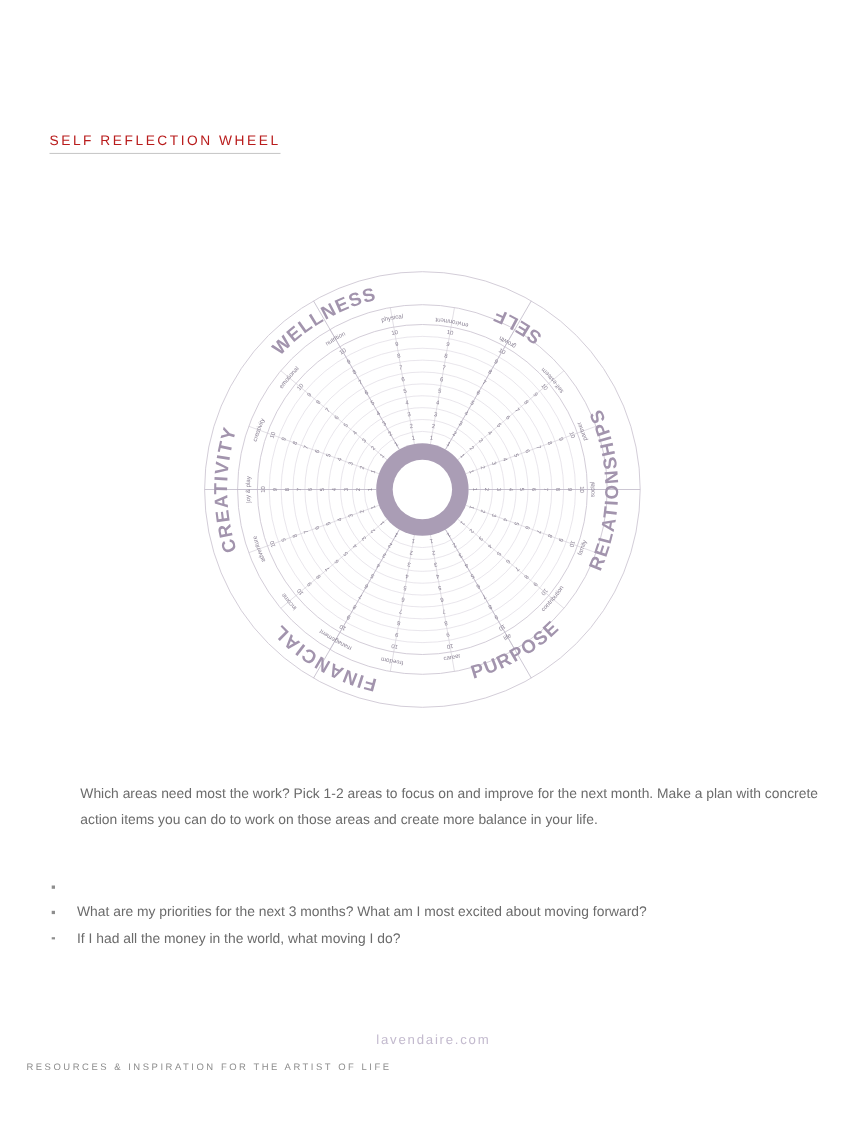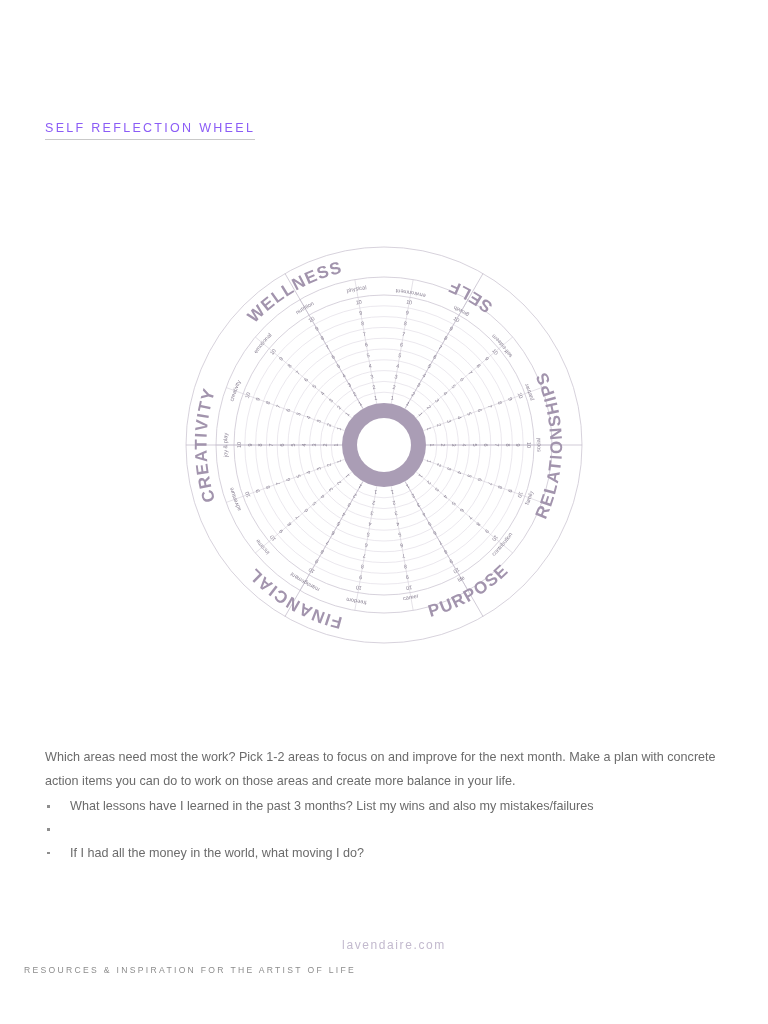"SELF REFLECTION WHEEL" .section-heading { color: #8b5cf6 -> #b91c1c }
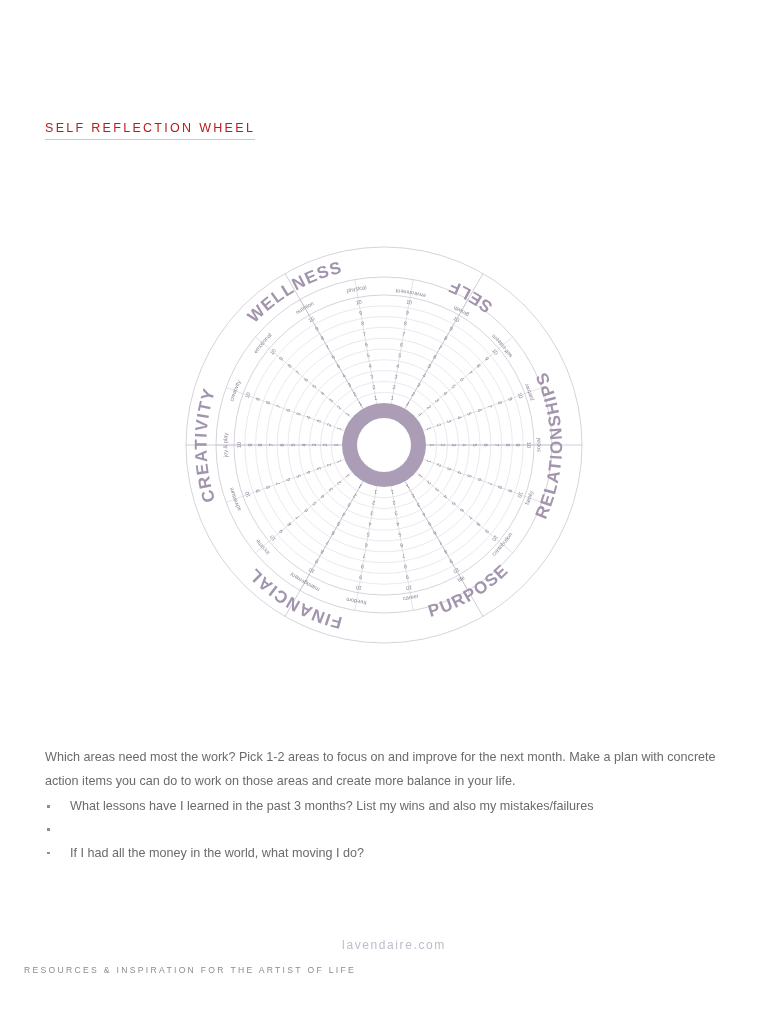"Which areas need most the" #focus-para { margin-left: none -> 28px; top: 732px -> 696px }
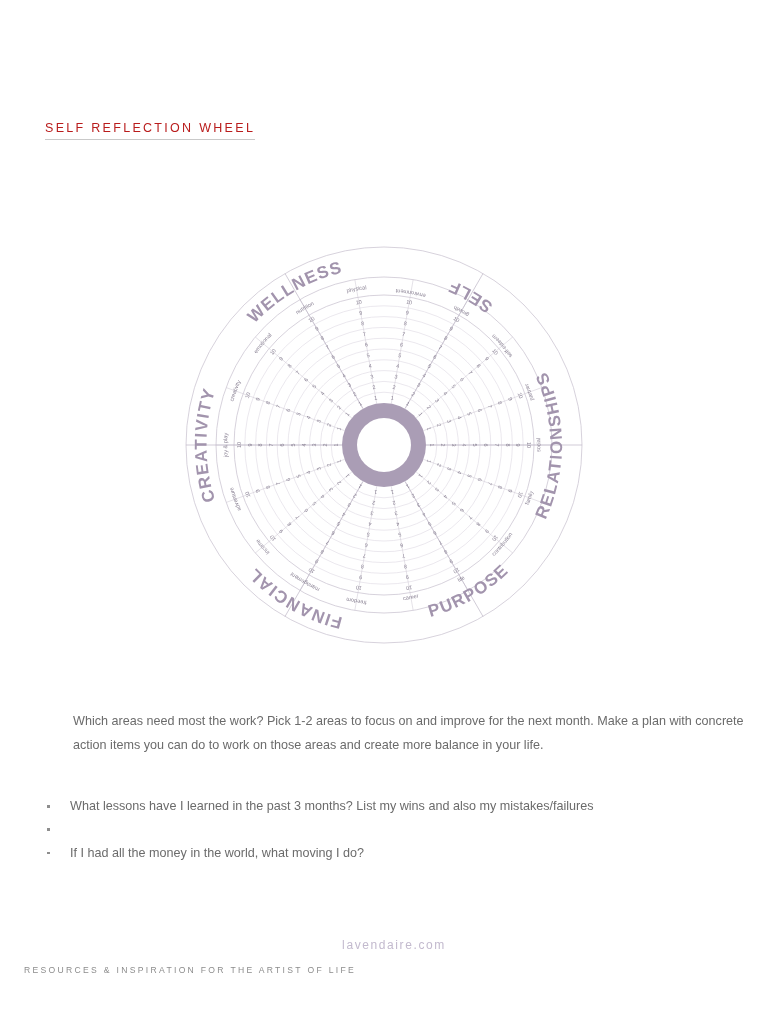"What lessons have I learned" span { html: <span>What lessons have I learned in the past 3 months? List my wins and also my mistakes/failures</span> -> none }
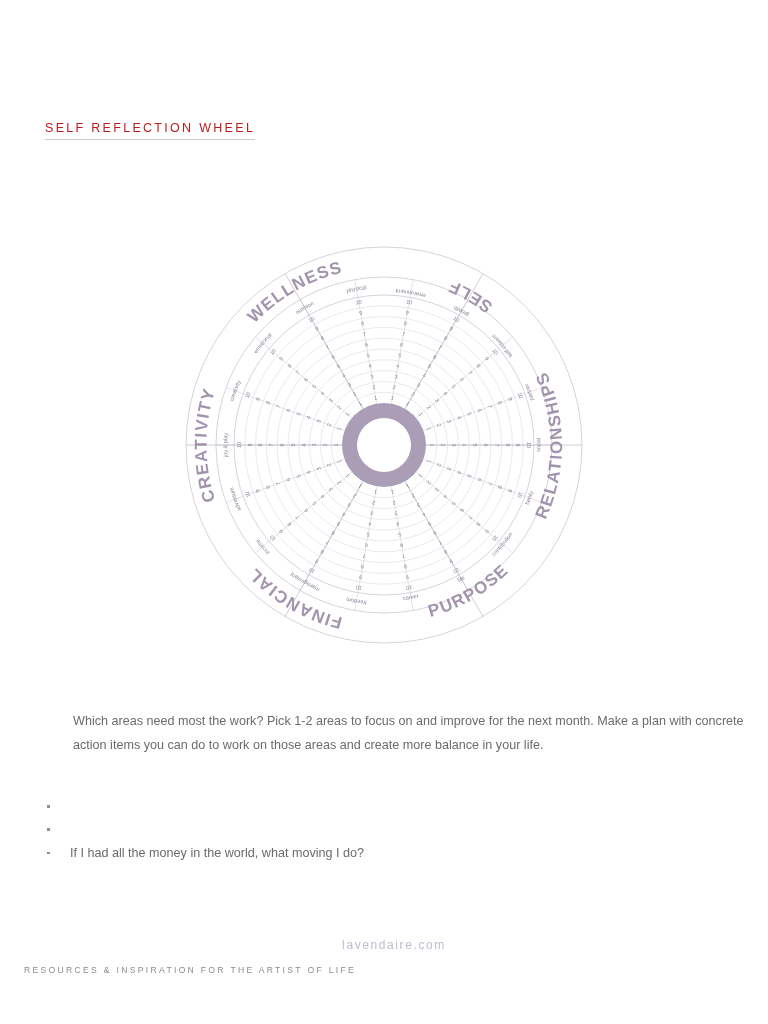"What are my priorities for" span { html: none -> <span>What are my priorities for the next 3 months? What am I most excited about moving forward?</span> }
